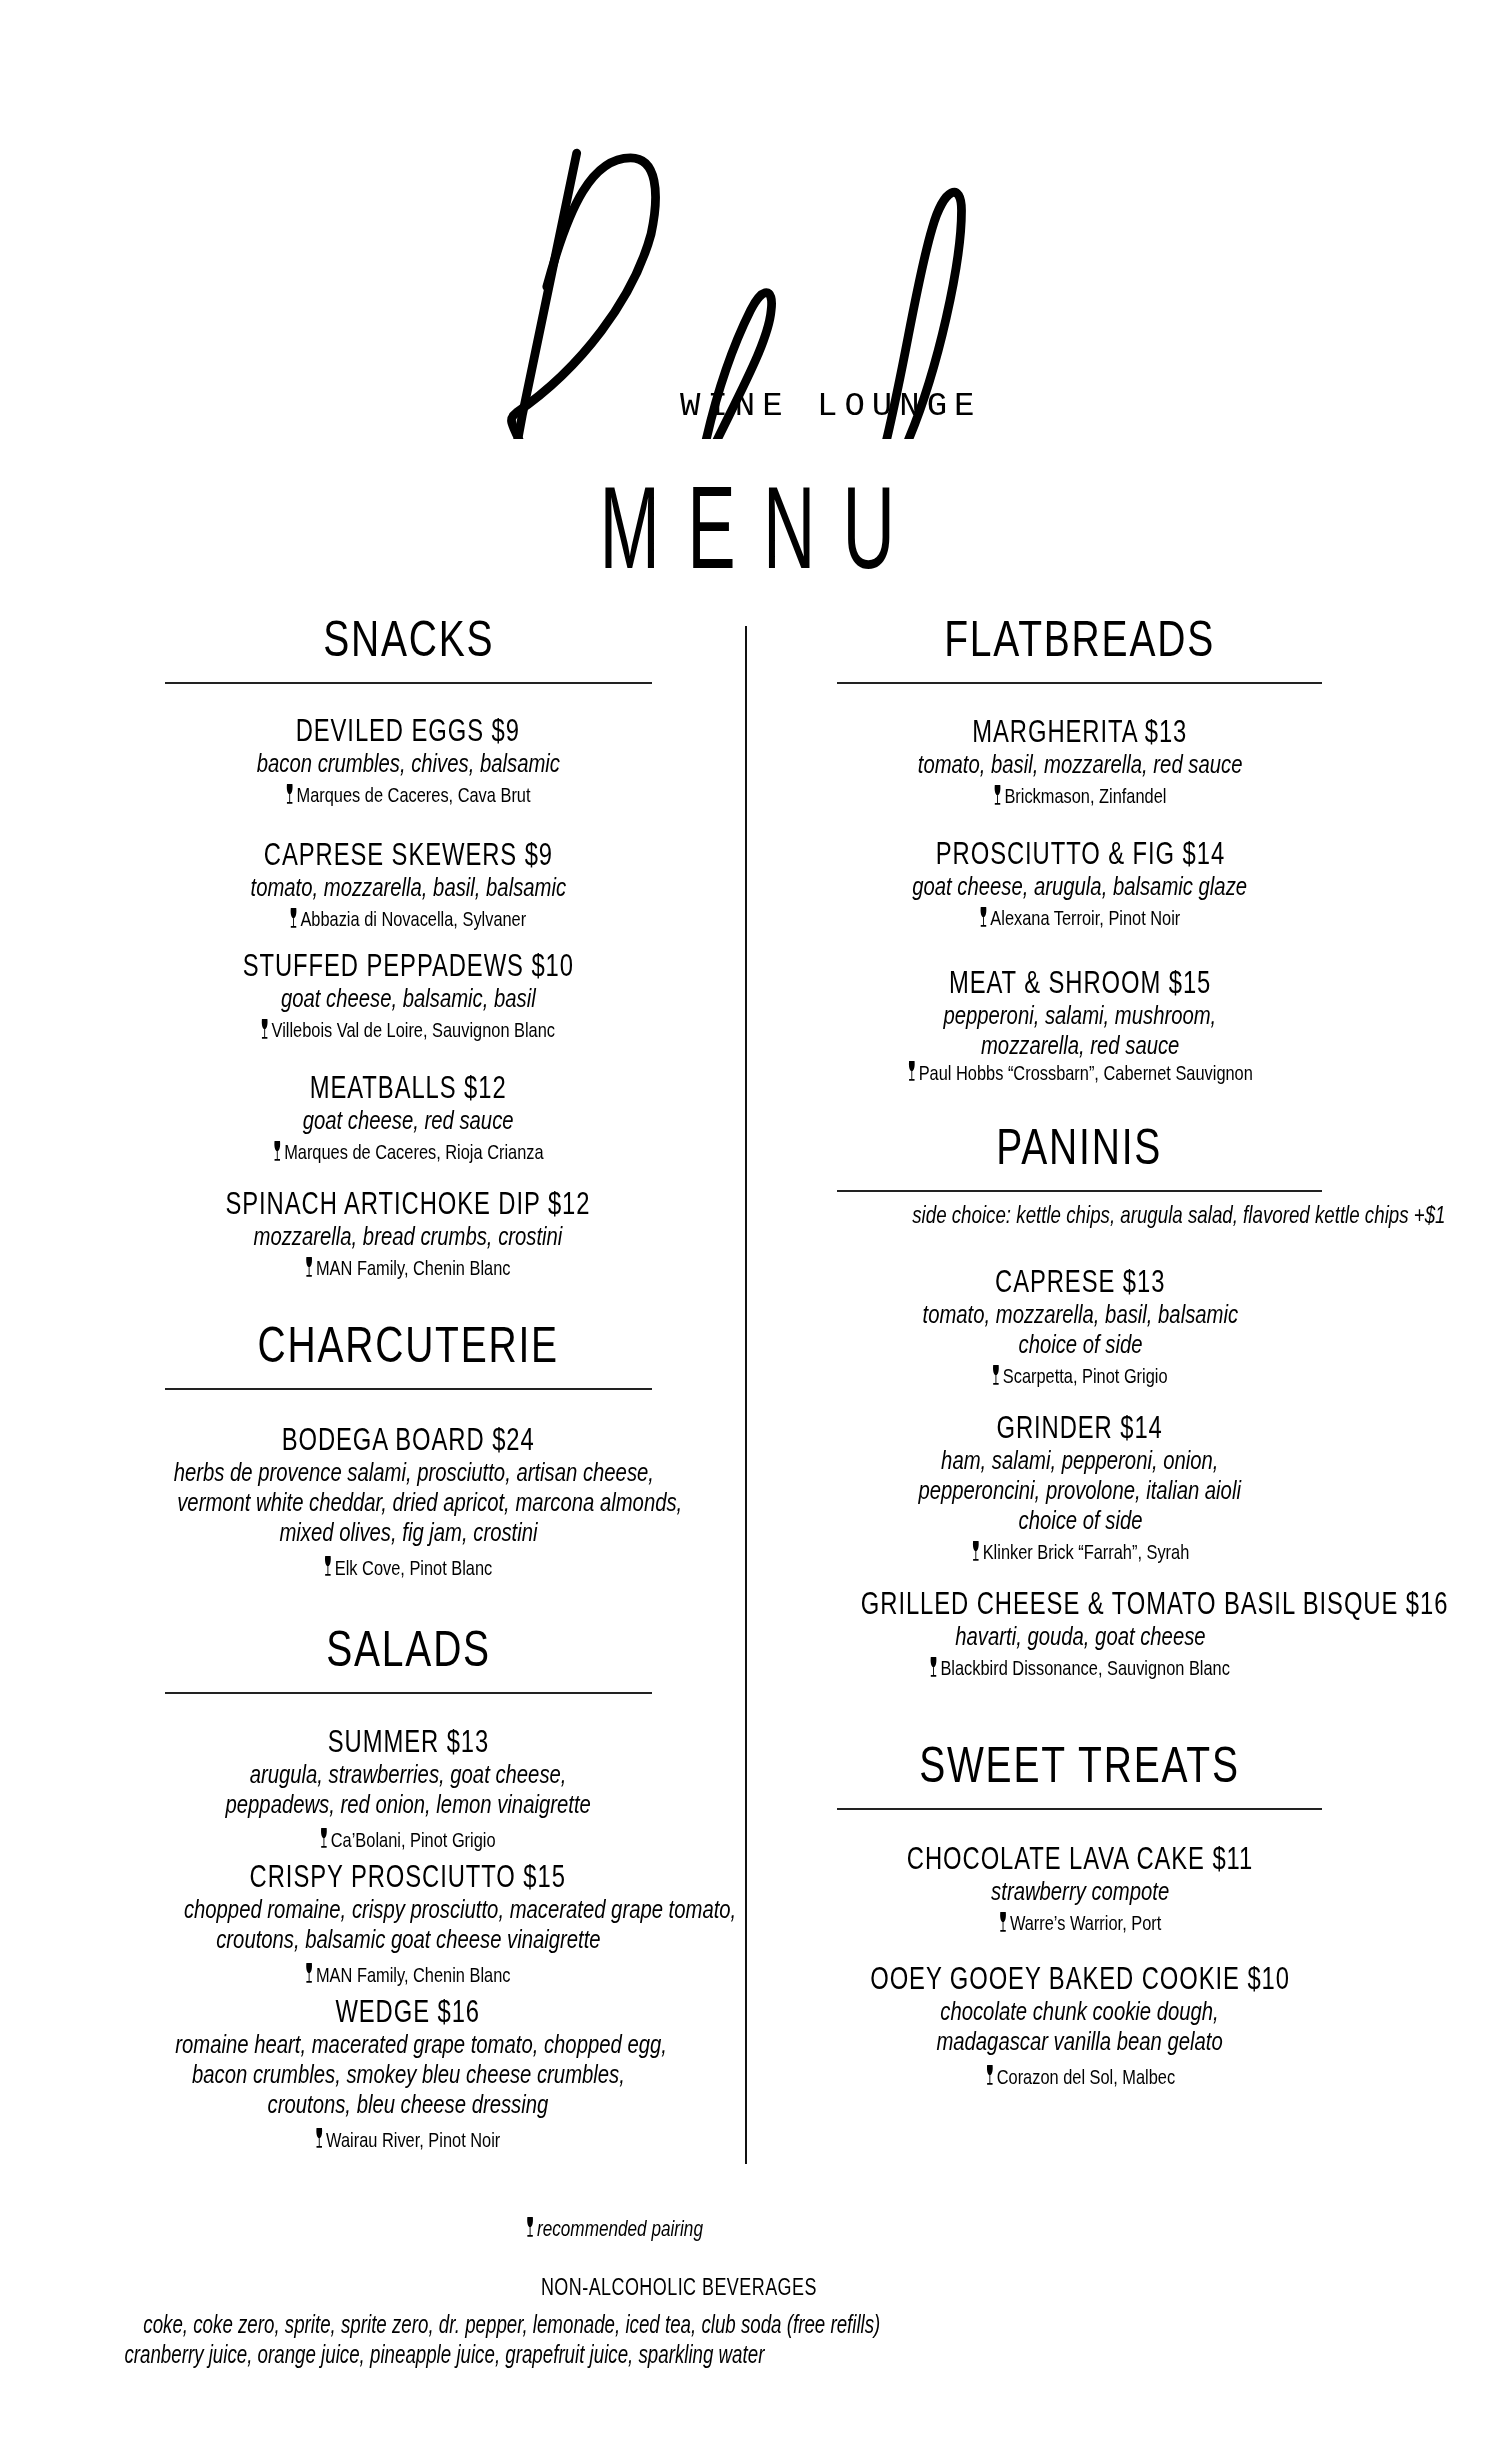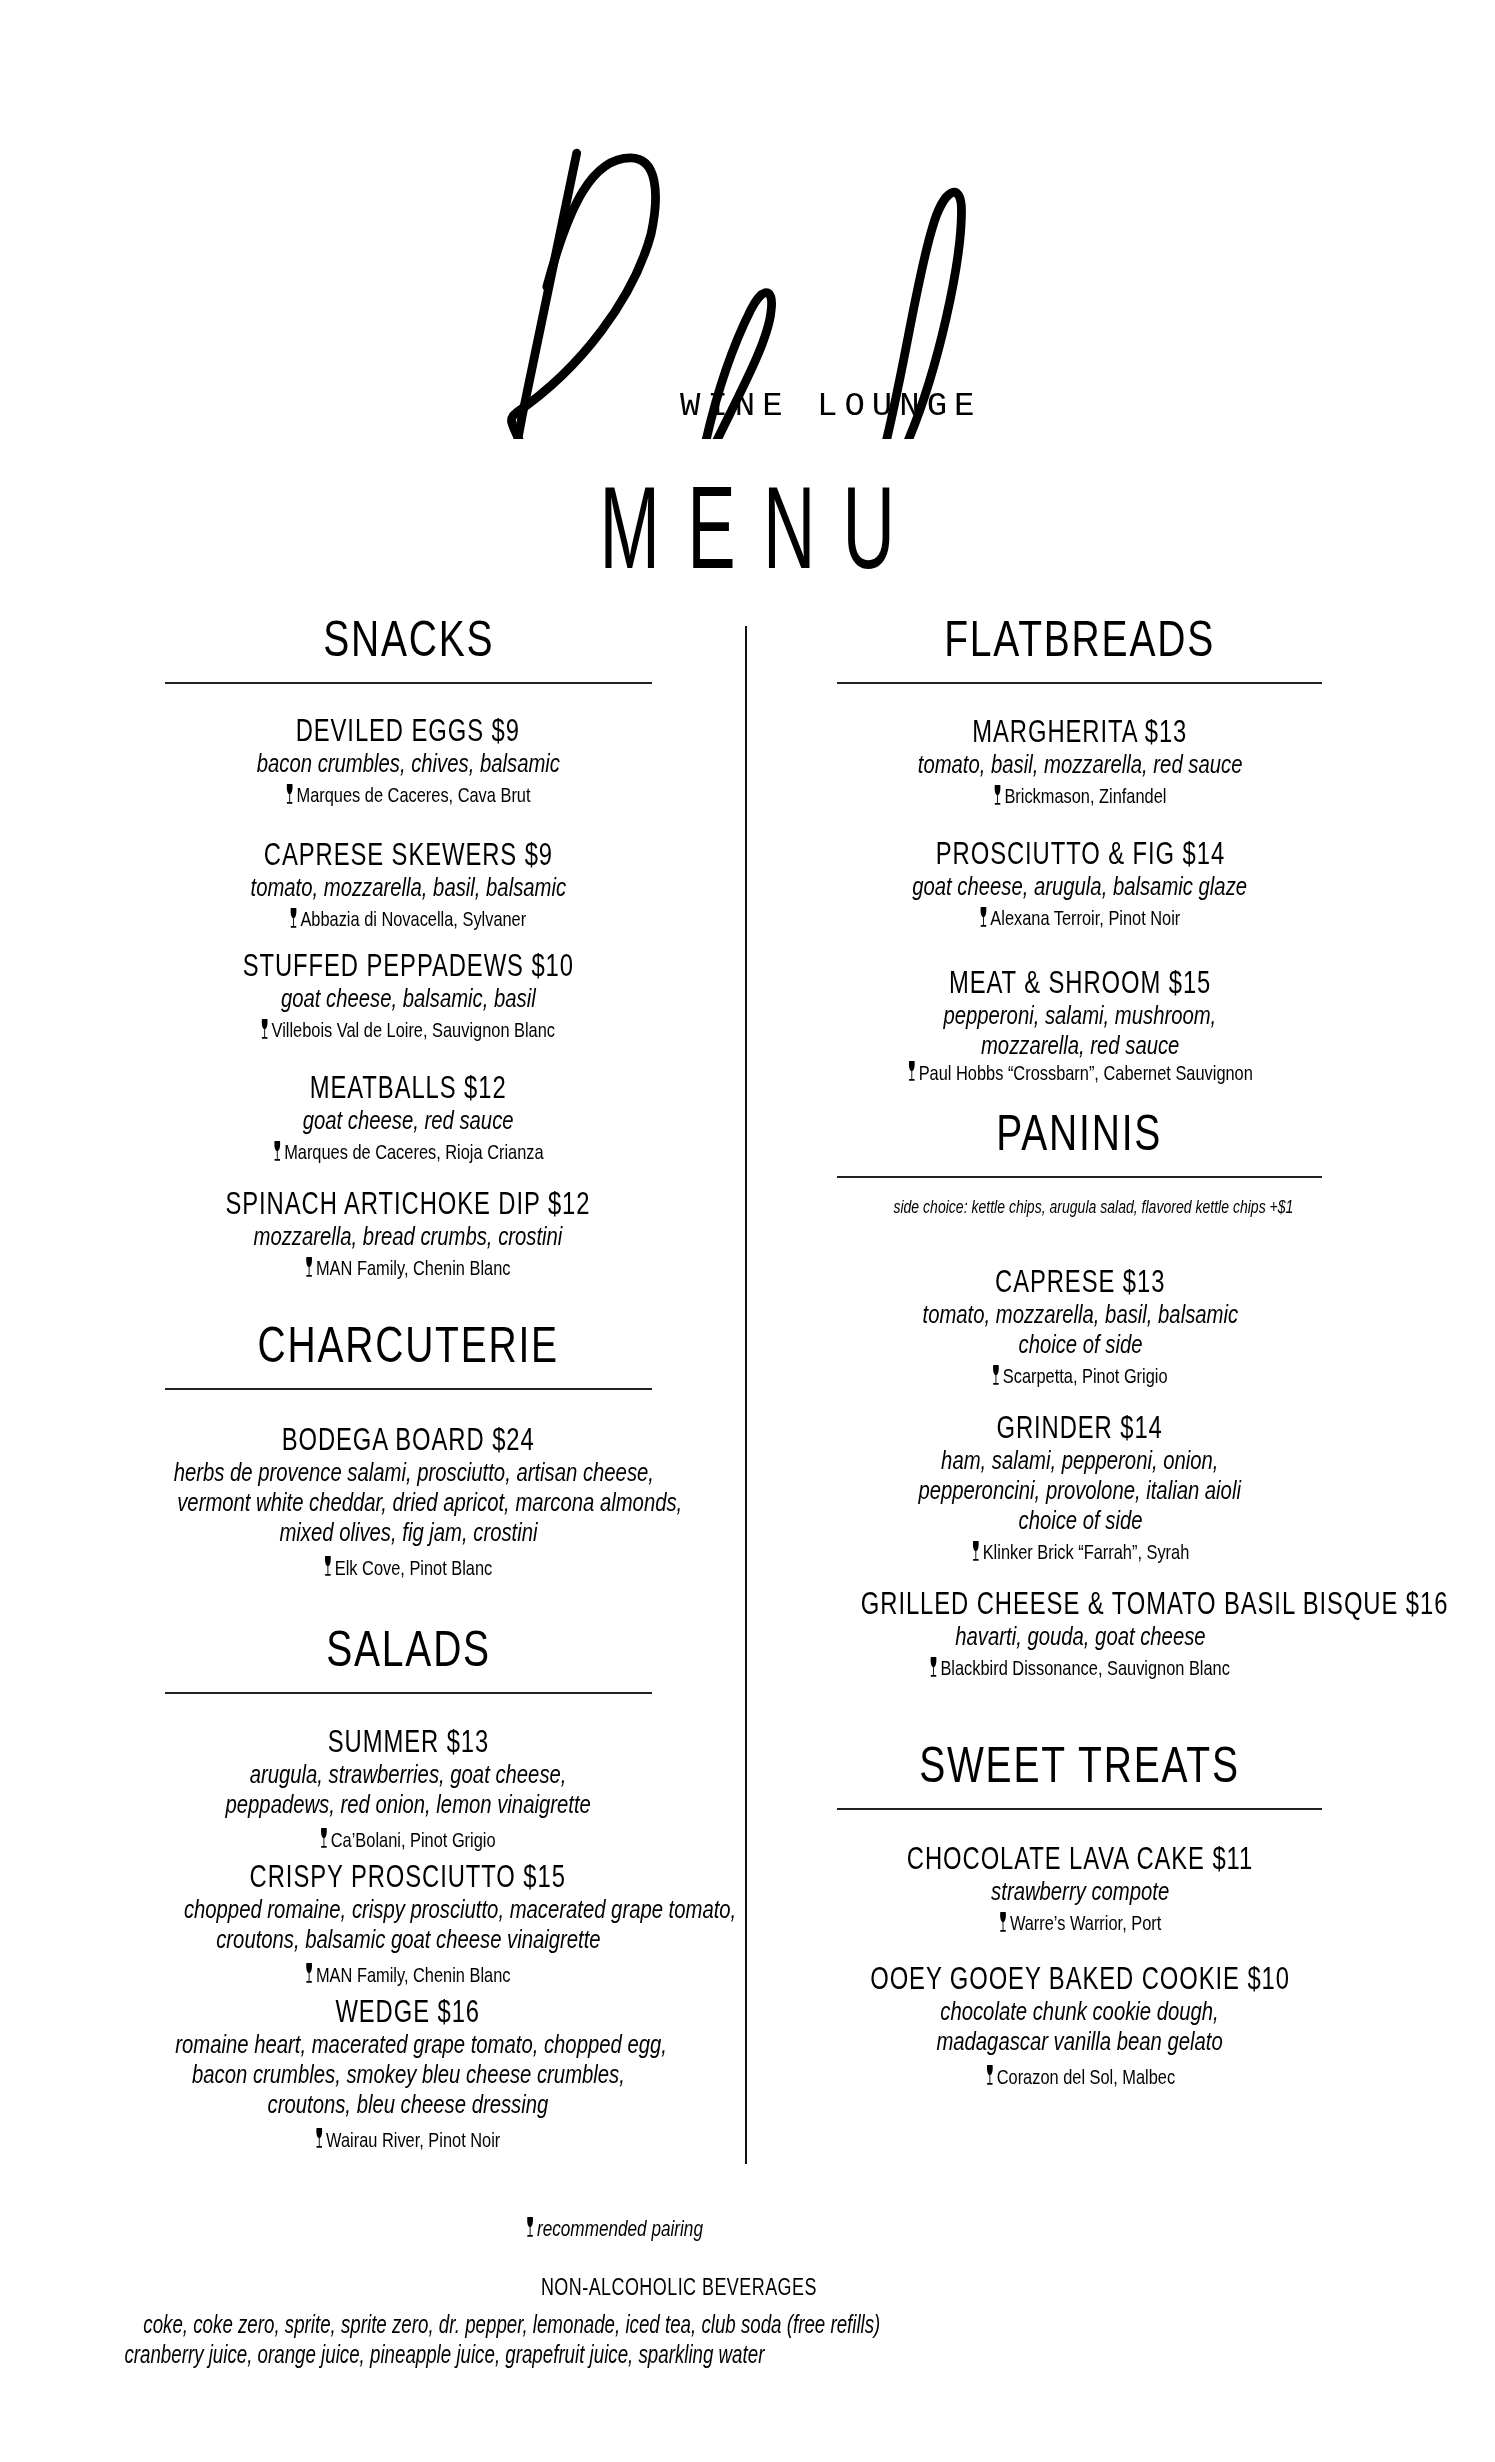"PANINIS" div.section { top: 494px -> 508px }
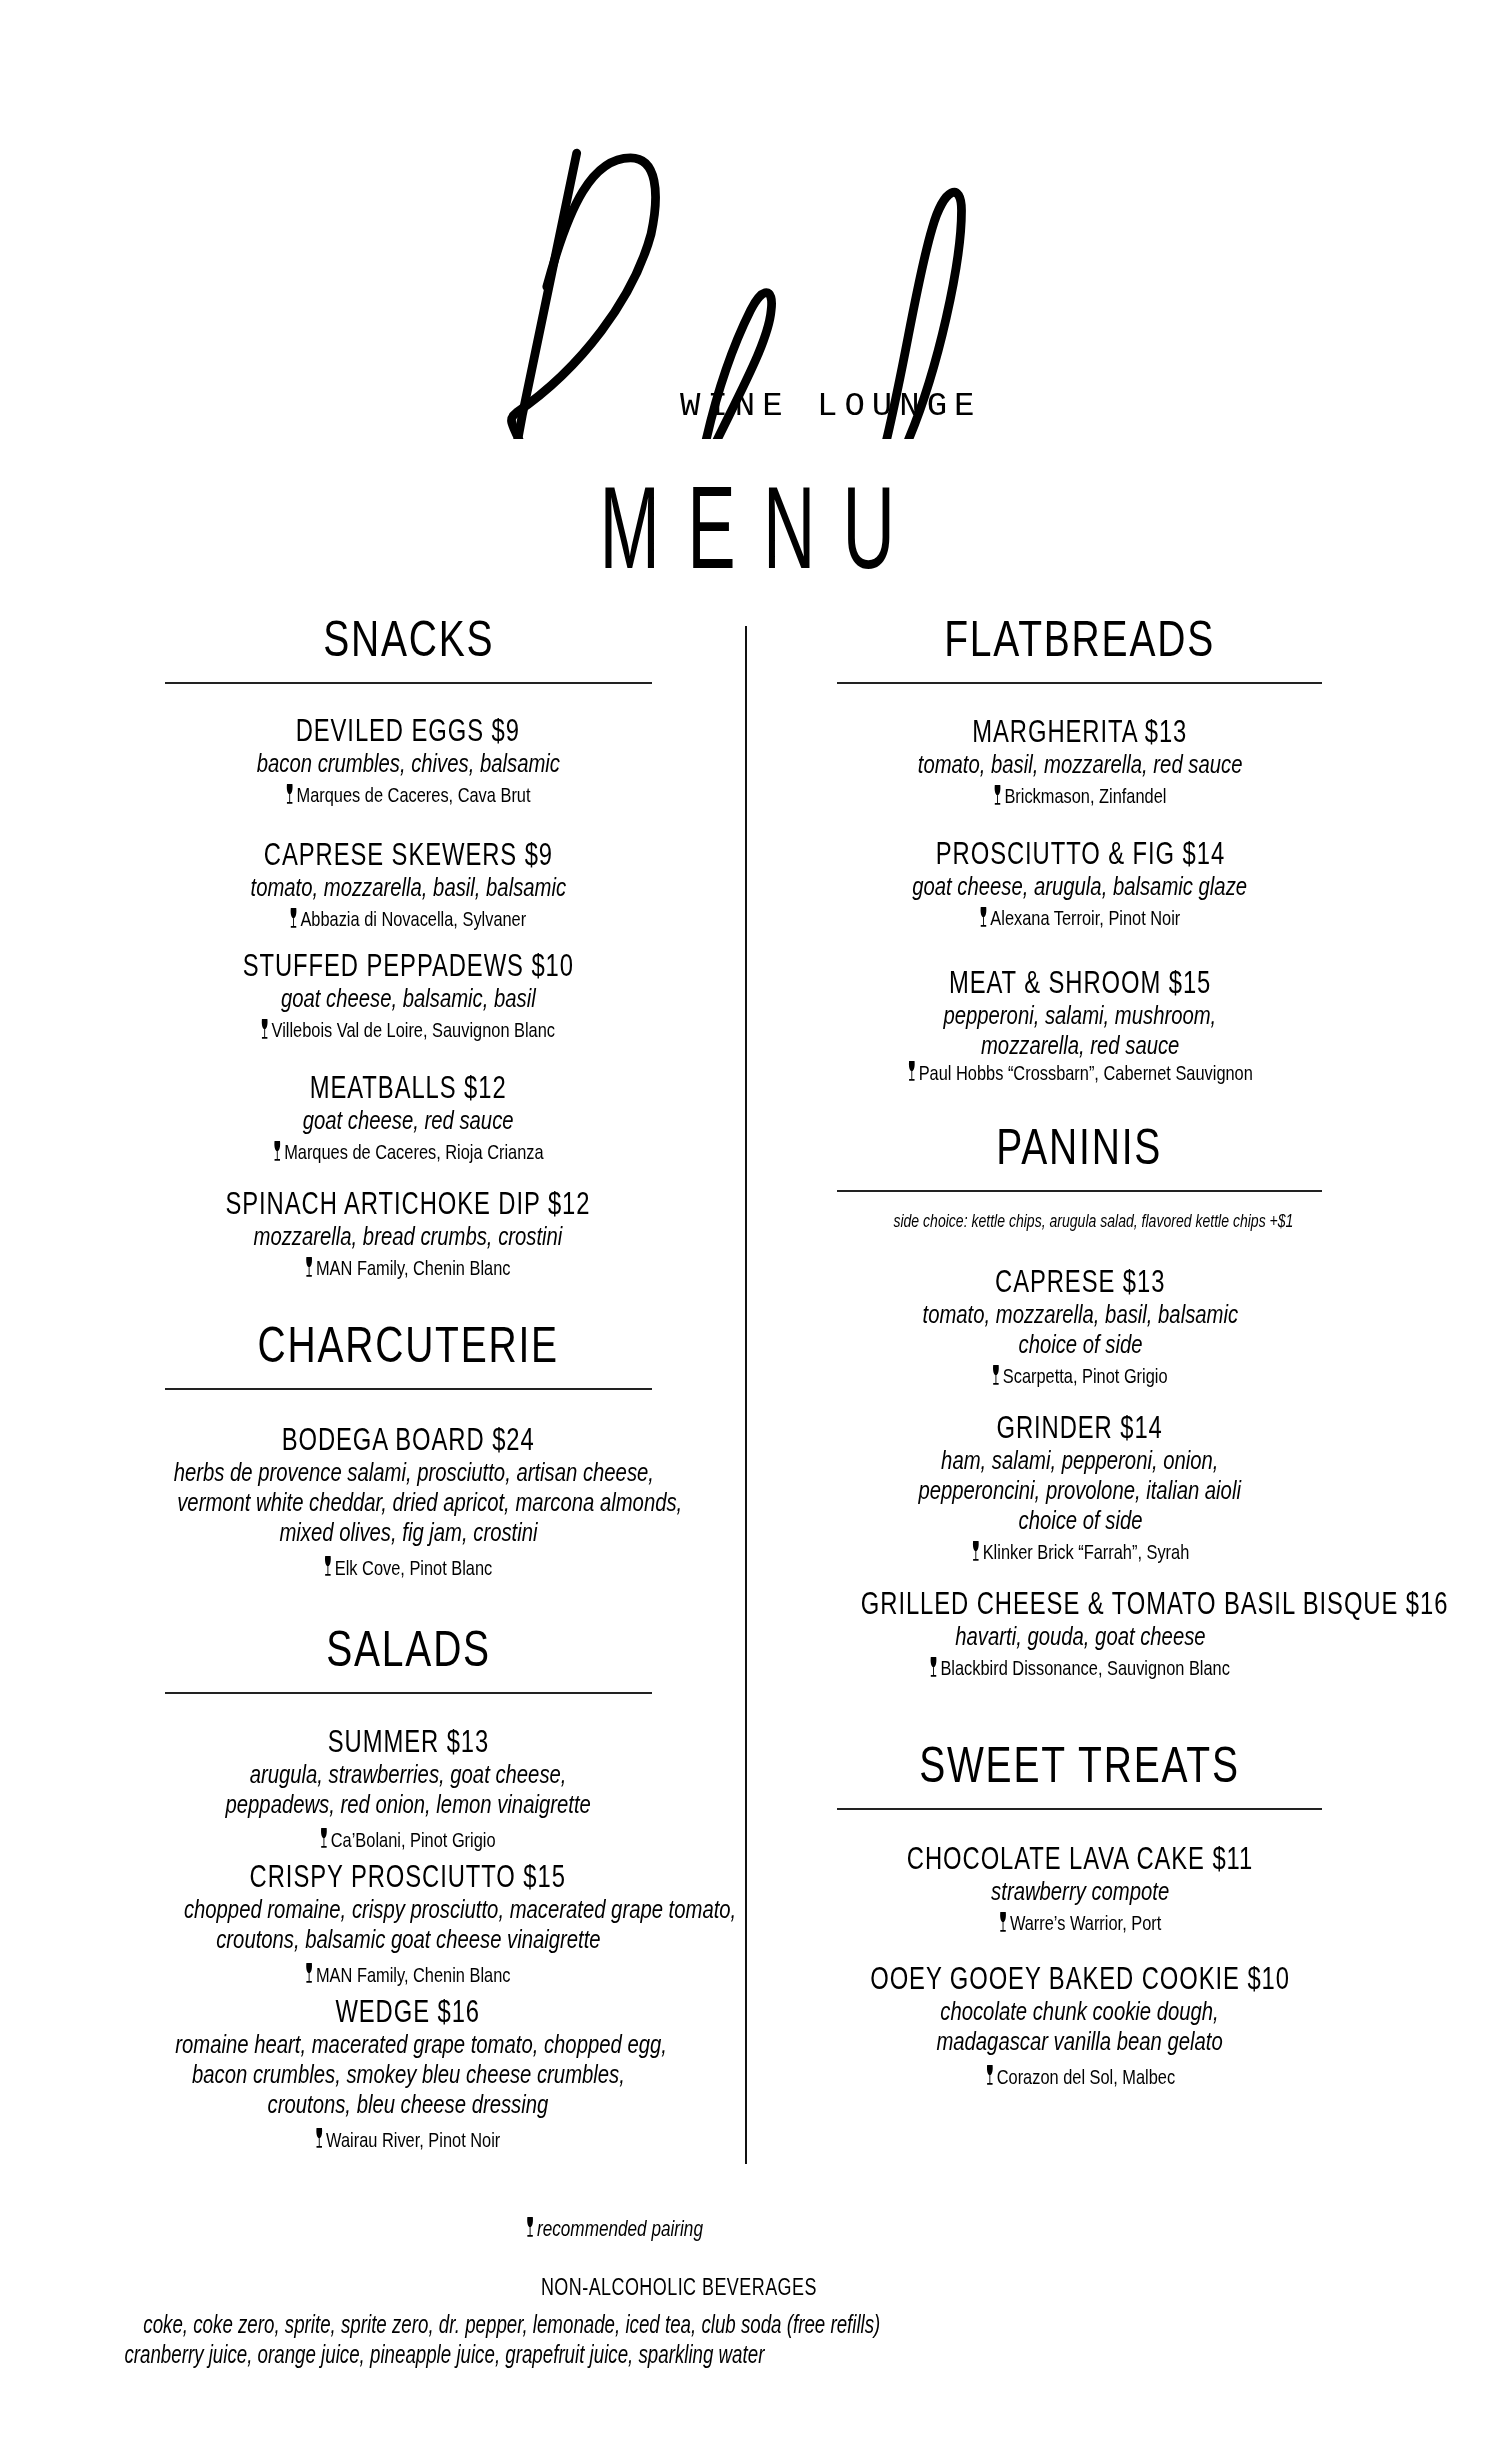"side choice: kettle chips, arugula" .section-note { font-size: 18px -> 24px; margin-top: 15px -> 8px }
